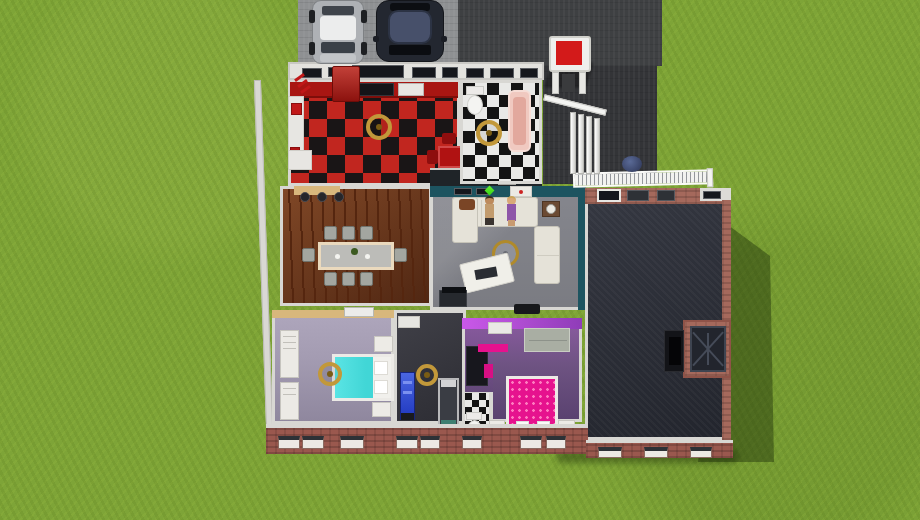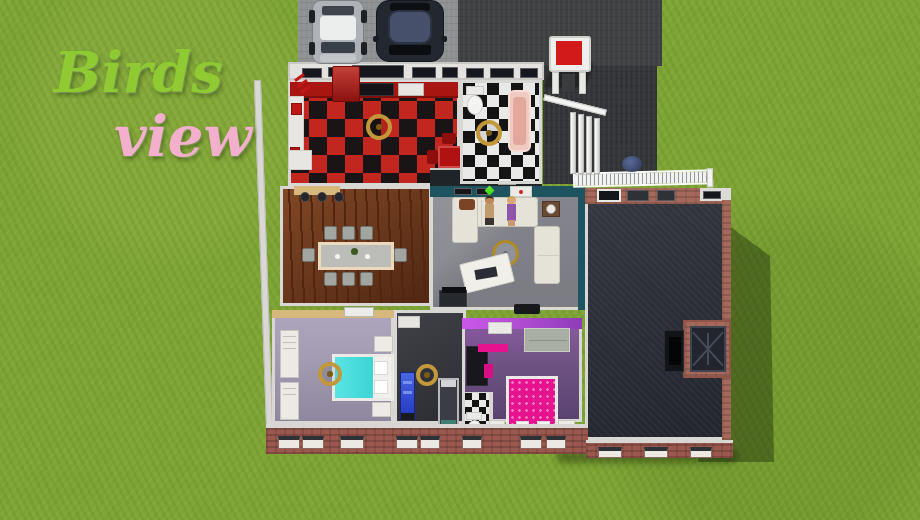"Birds" span.title-word { html: <span>Birds</span> -> none }
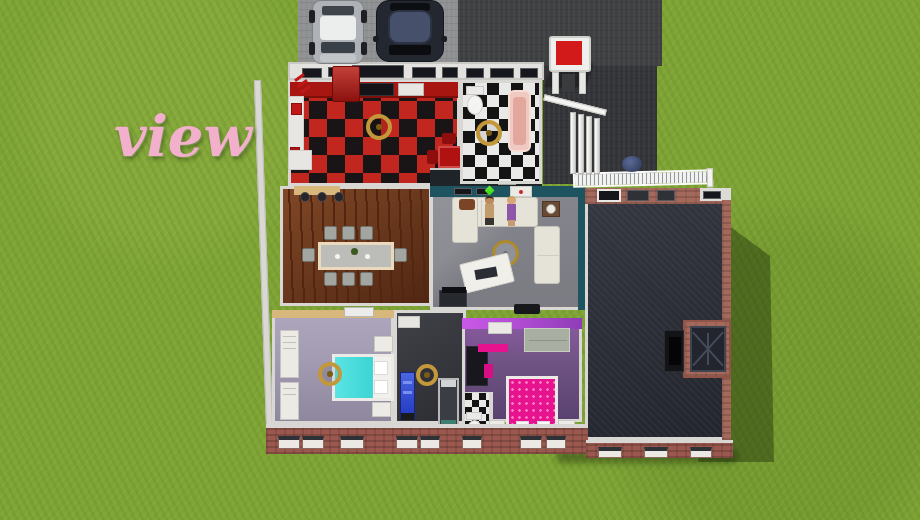"view" span.title-word { html: <span>view</span> -> none }
